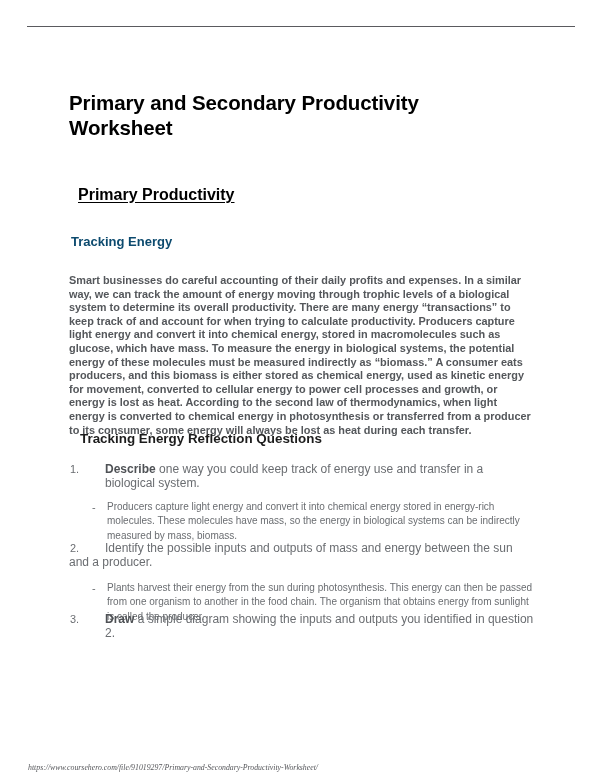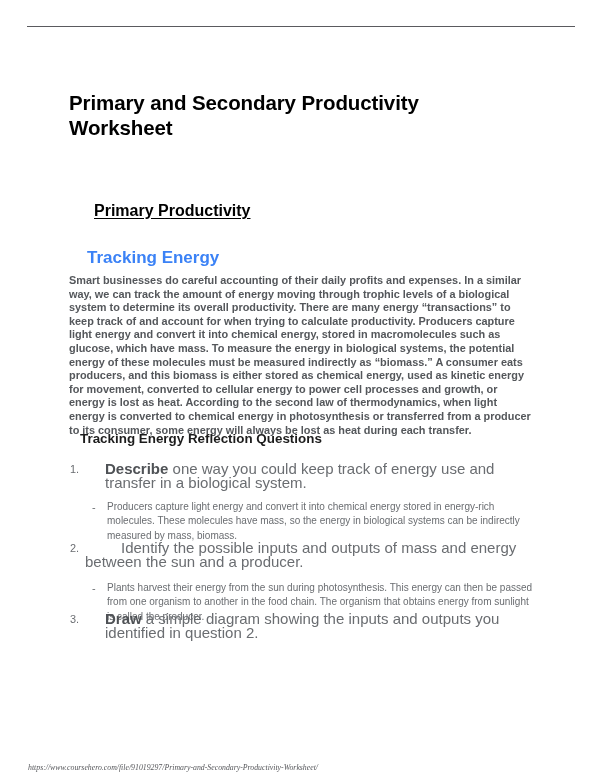"Primary Productivity" h2.section-title { margin: 16px -> 0 }
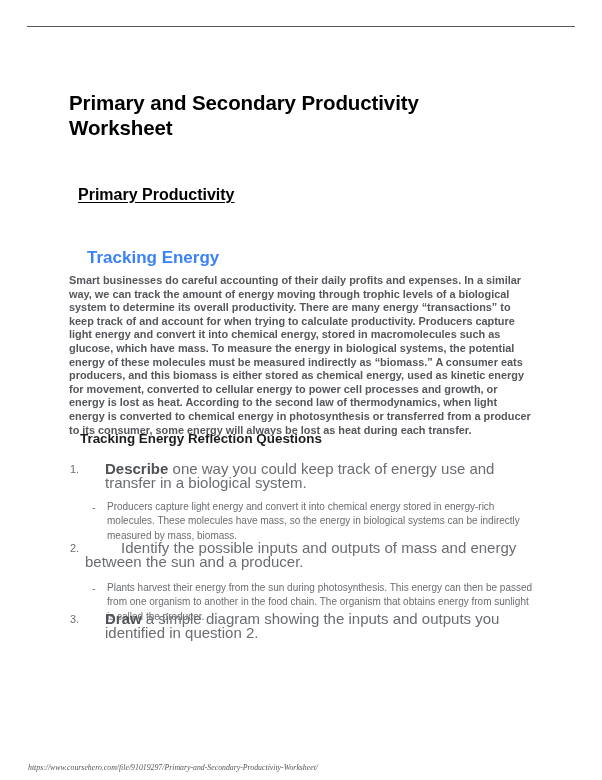"Tracking Energy" h3.sub-title { color: #3b82f6 -> #0c4a6e; font-size: 17px -> 13px; margin: 16px -> 0 }
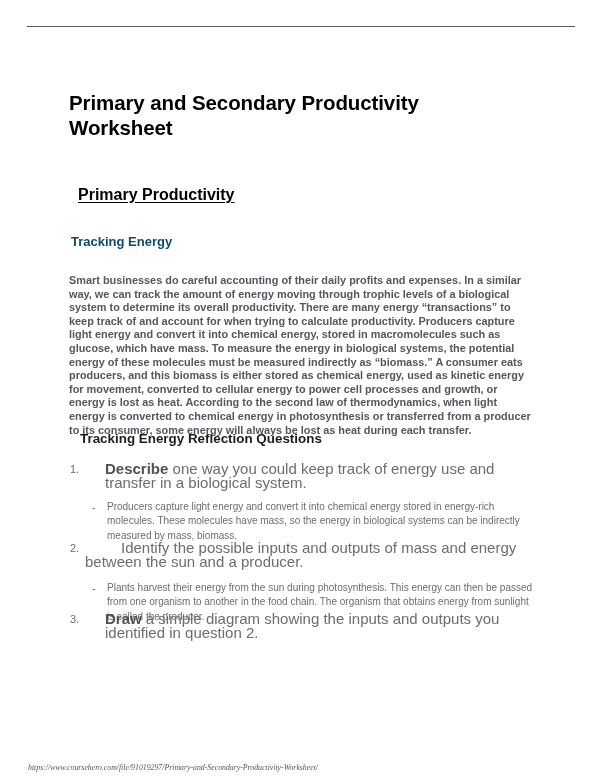"Describe one way you could" .q-text { font-size: 15px -> 12px }
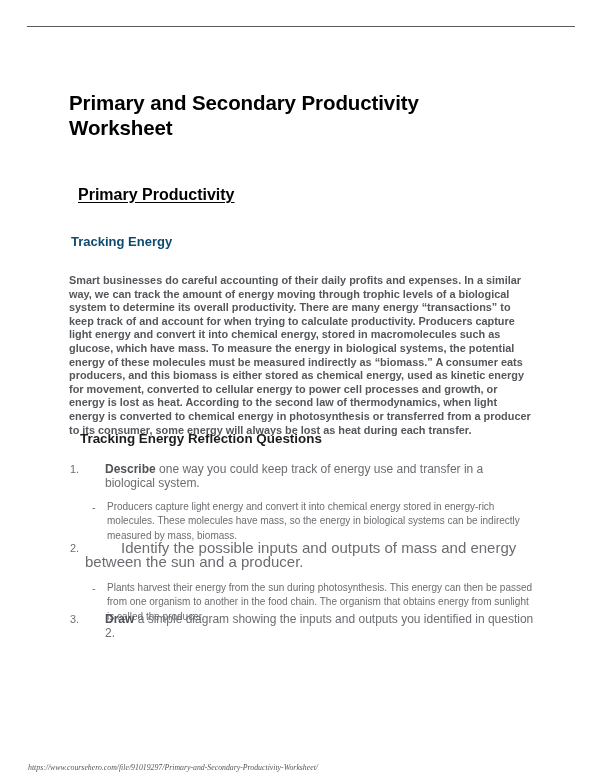"Identify the possible inputs and" .q-text-flow { font-size: 15px -> 12px; margin-left: 16px -> none }
